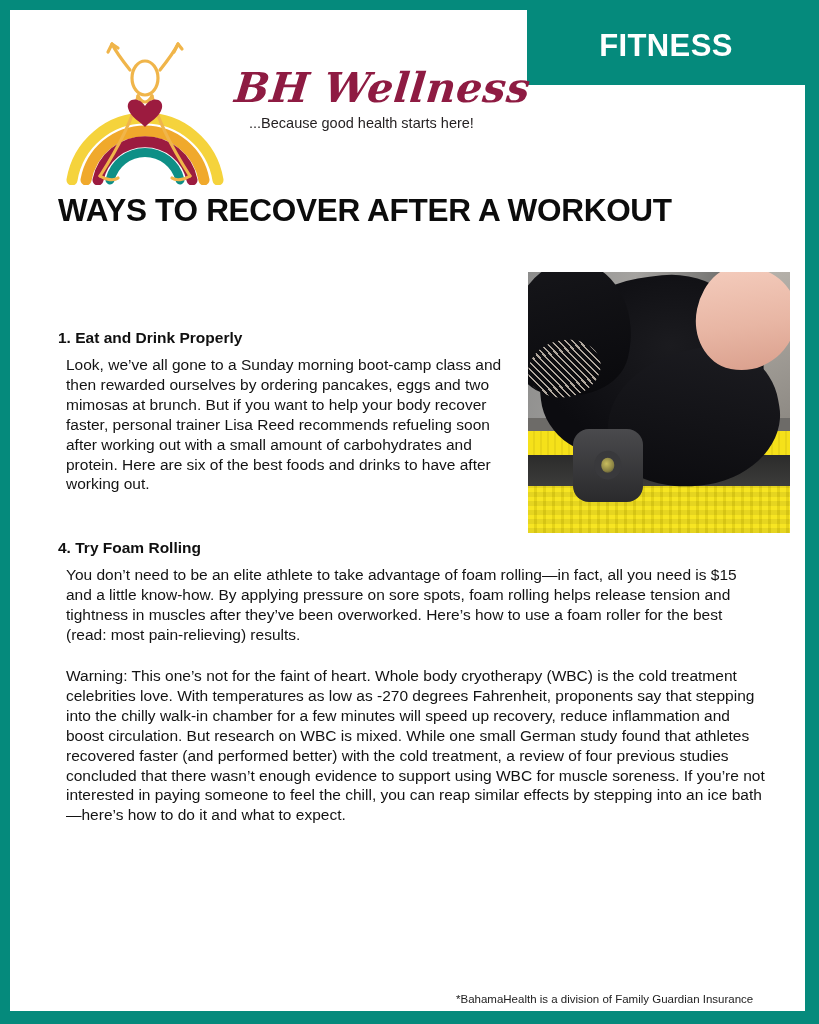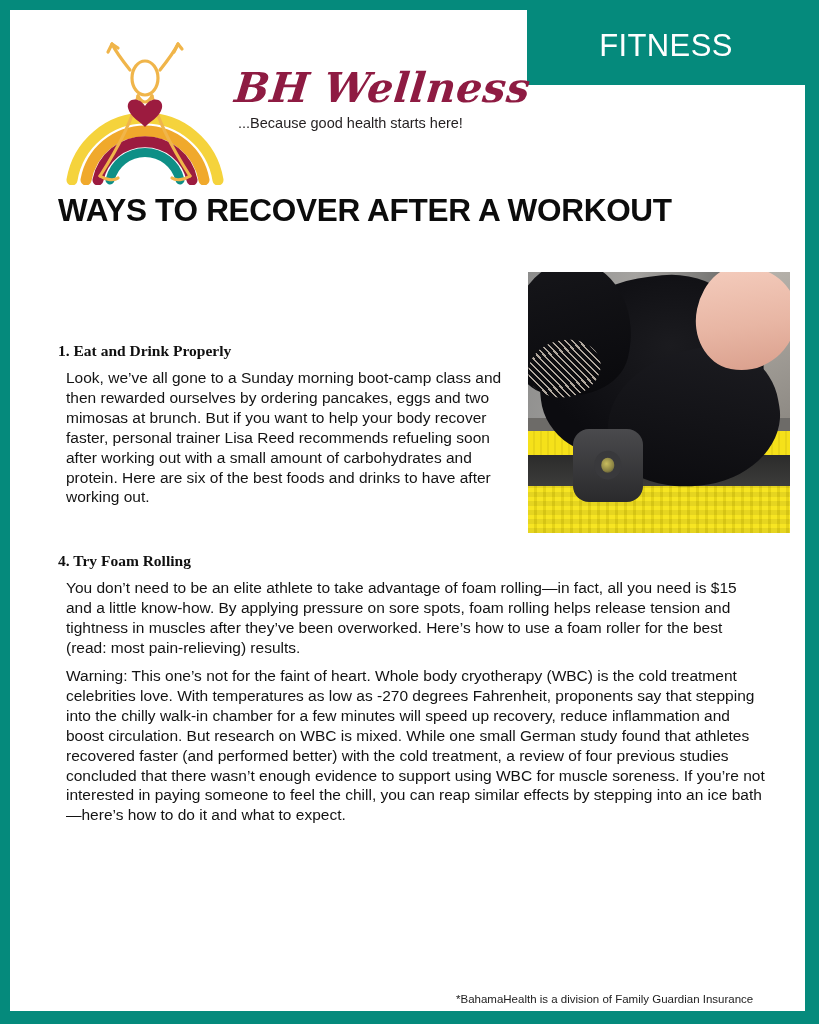"FITNESS" .fitness-label { font-weight: normal -> bold }
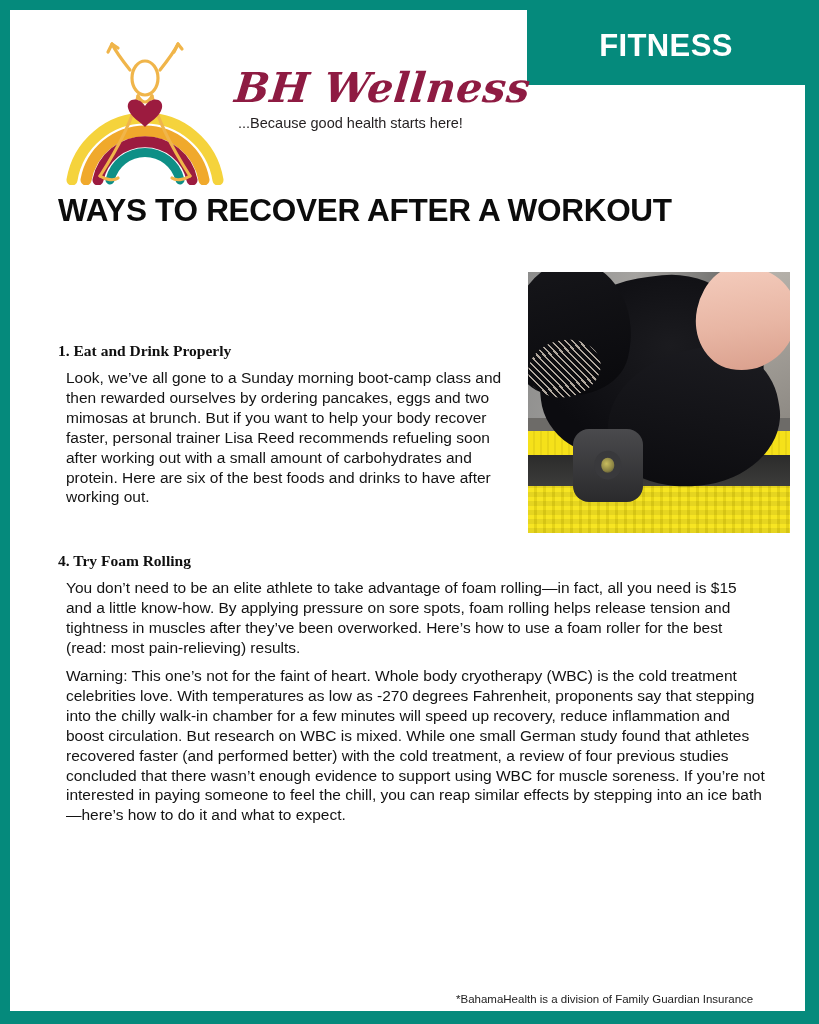"...Because good health starts here!" .brand-tagline { margin-left: 3px -> 14px }
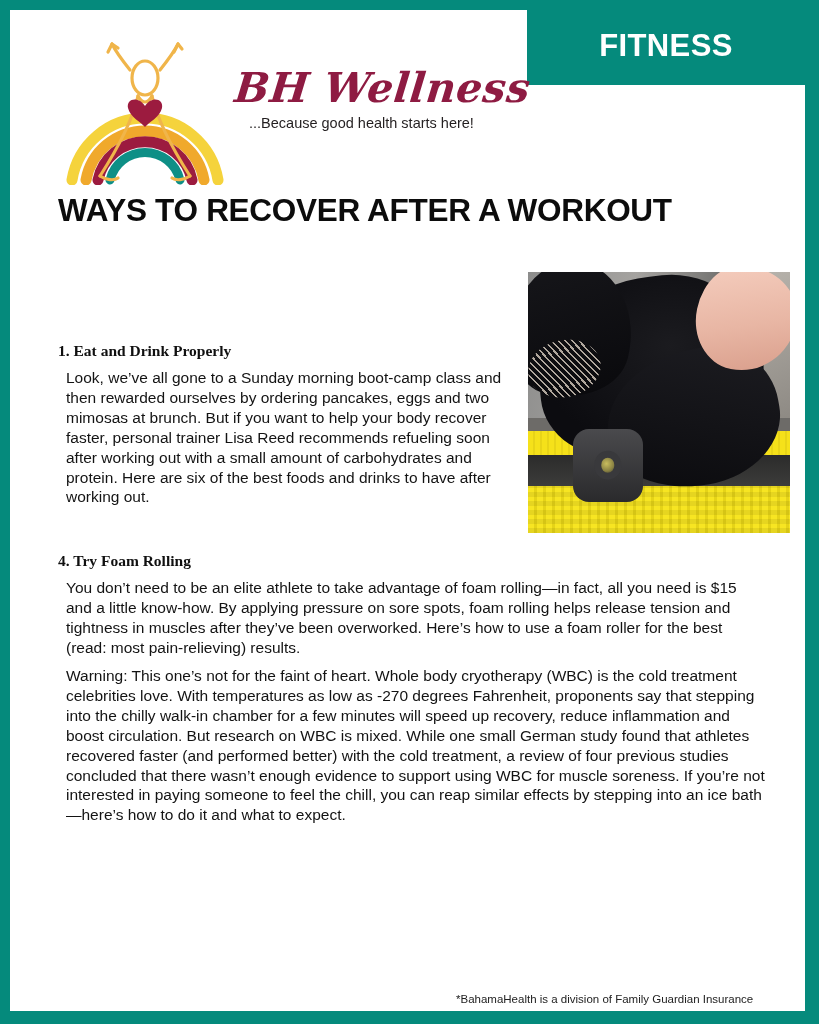"1. Eat and Drink Properly" .sec-head { font-family: Liberation Serif, serif -> Liberation Sans, sans-serif; margin: 16px 0 1px 0 -> 3px 0 1px 0 }
